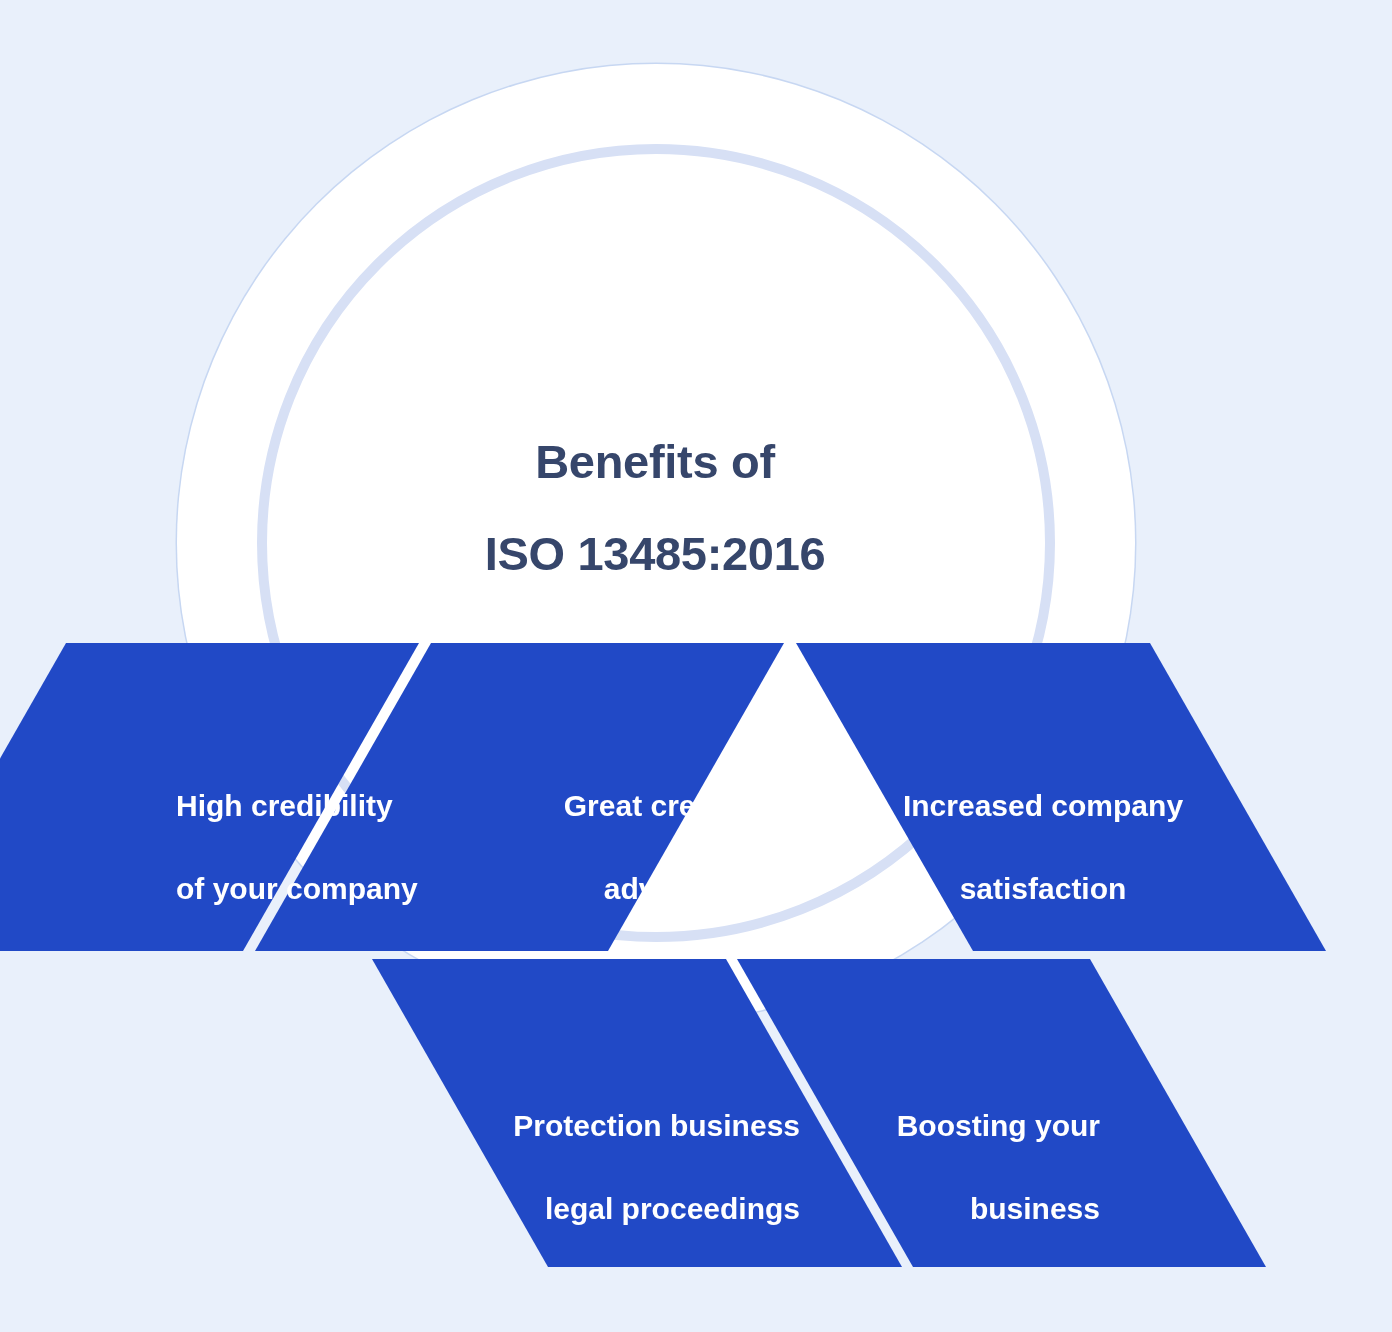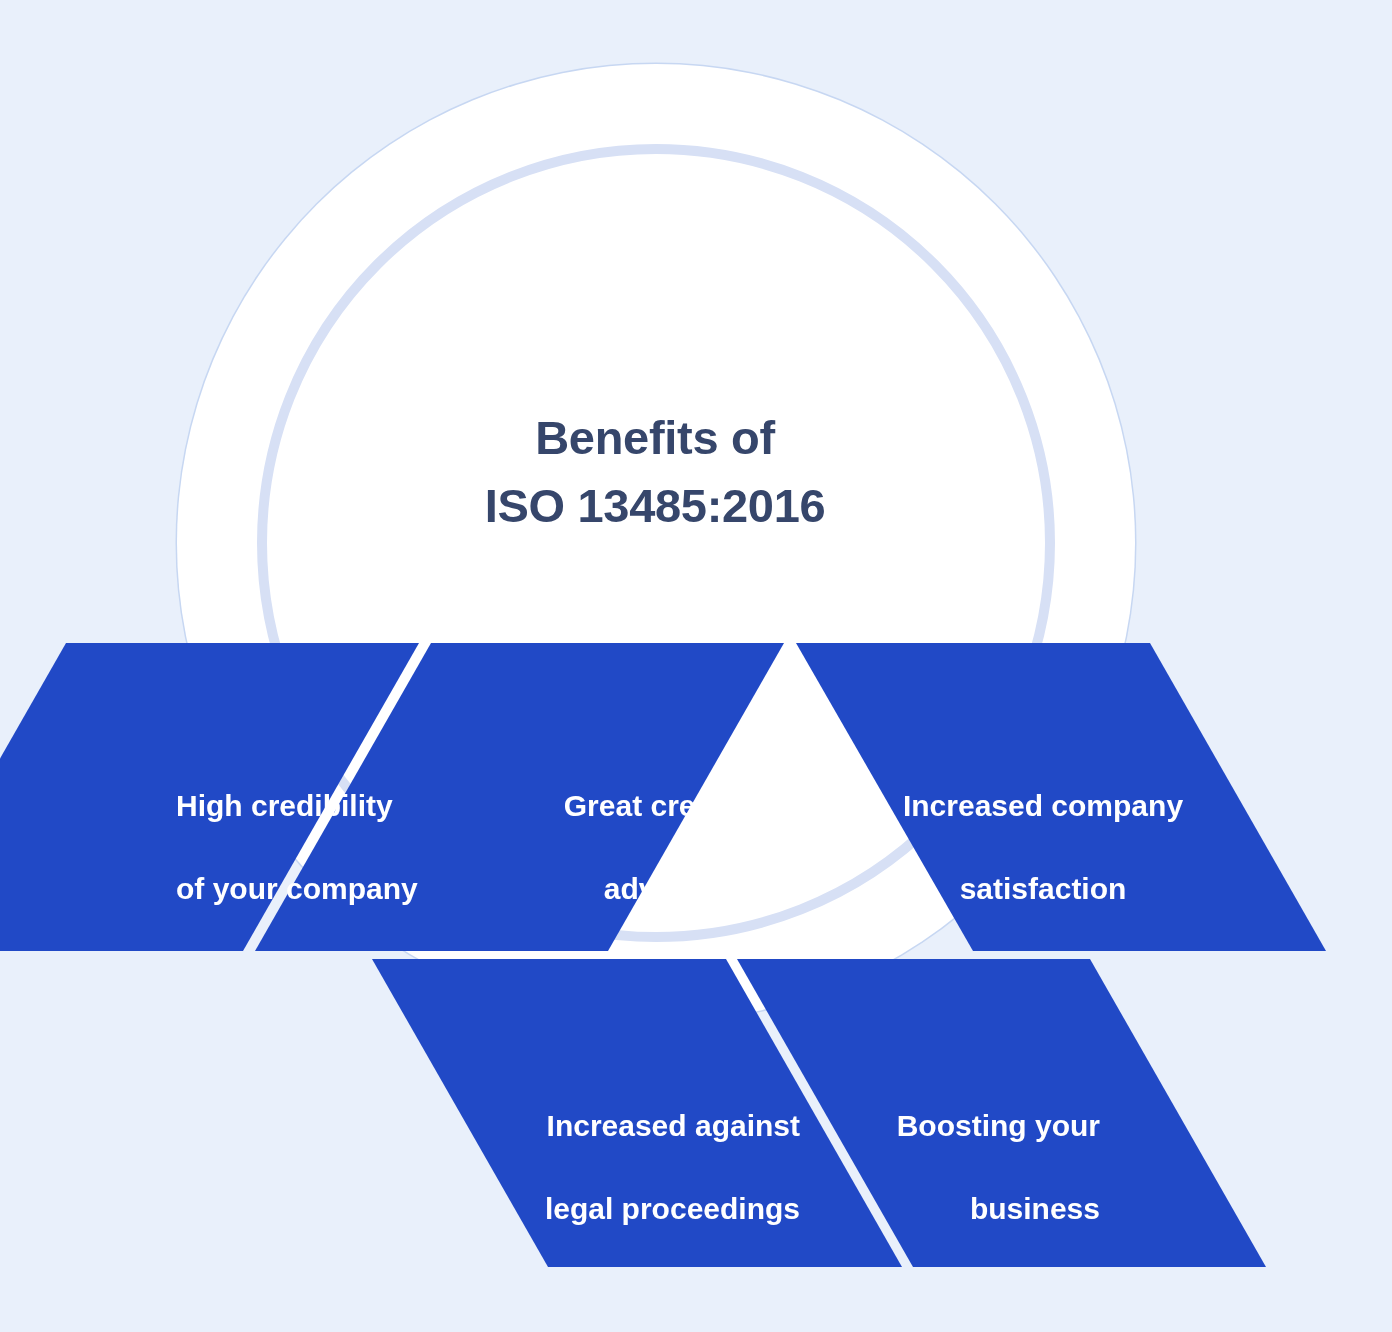"Benefits of" .title-line { margin-top: none -> 24px }
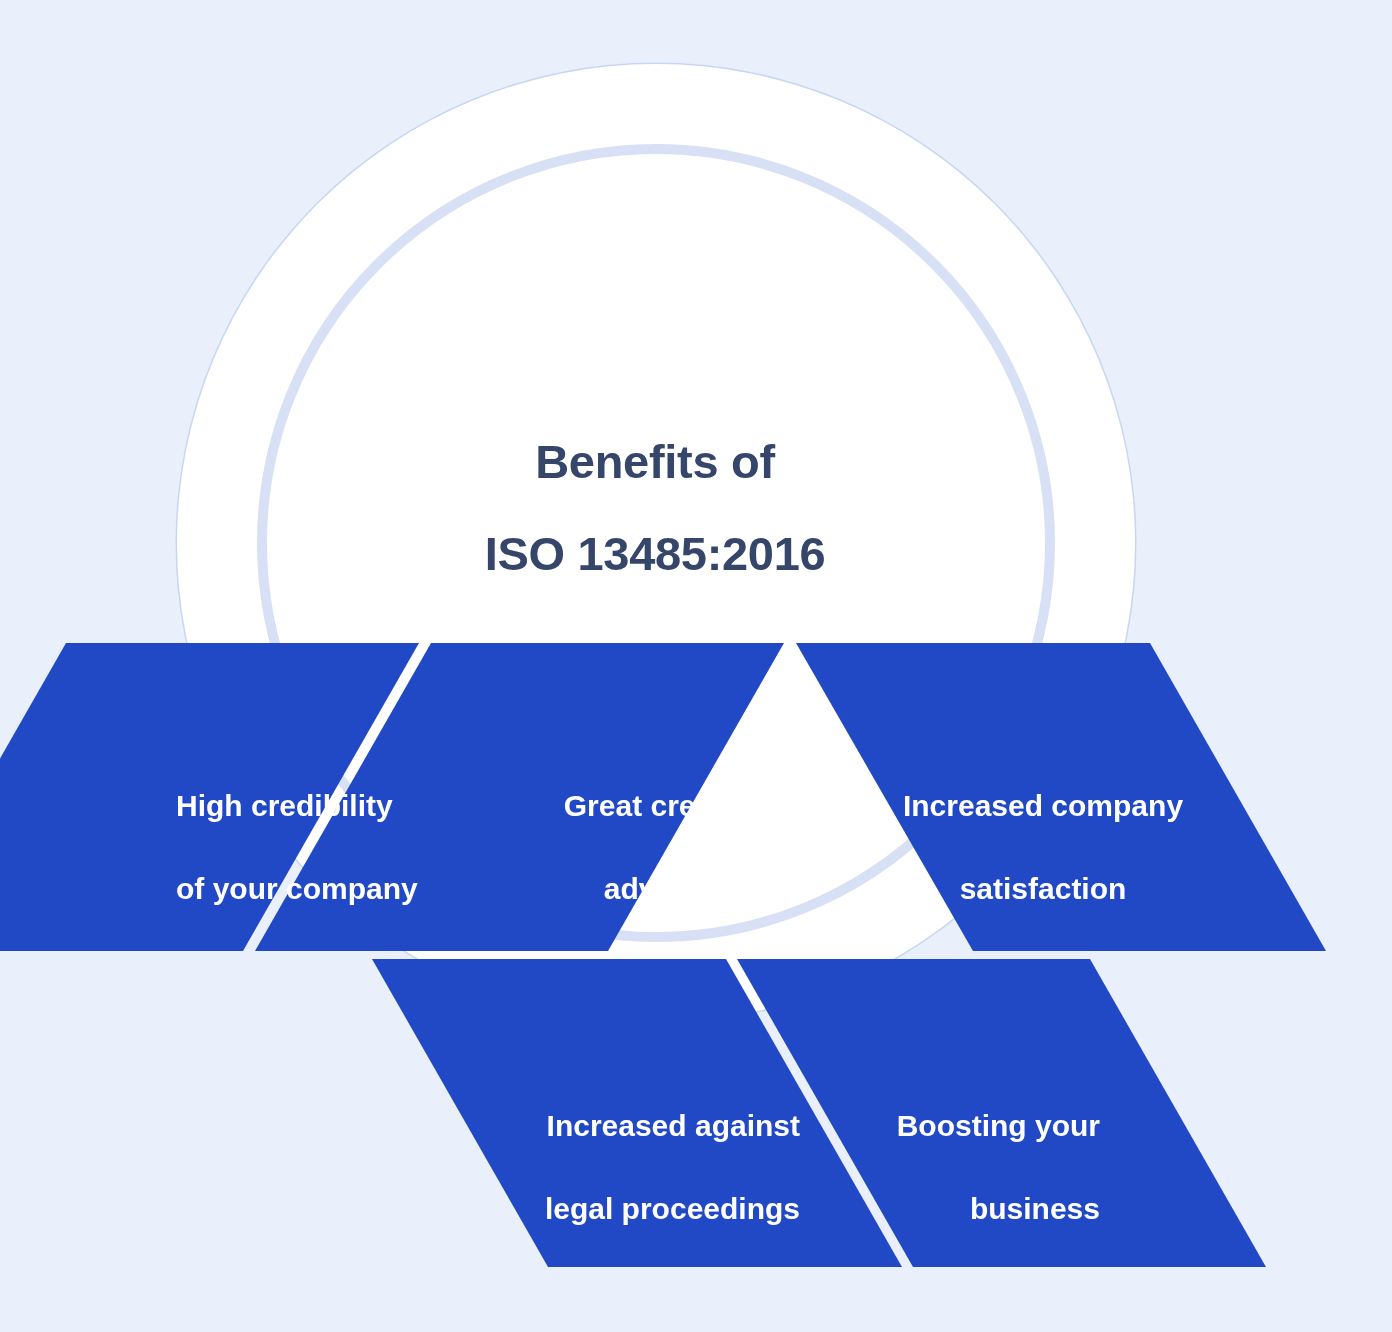"Increased against" span { text: Increased against -> Protection business }
